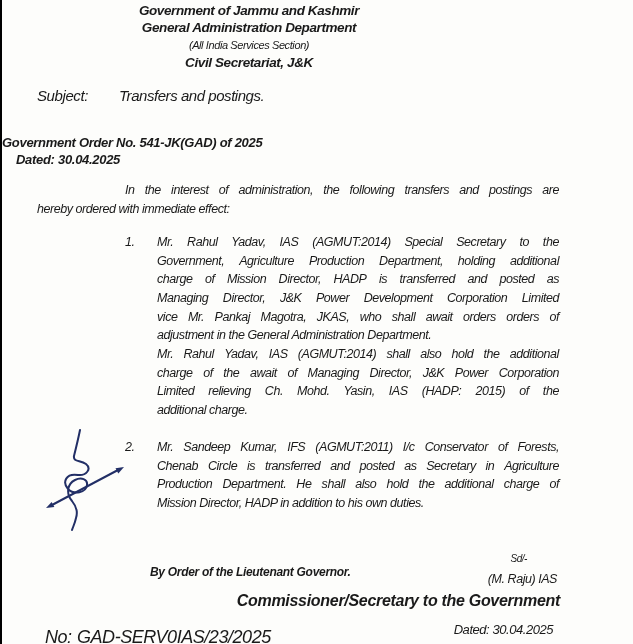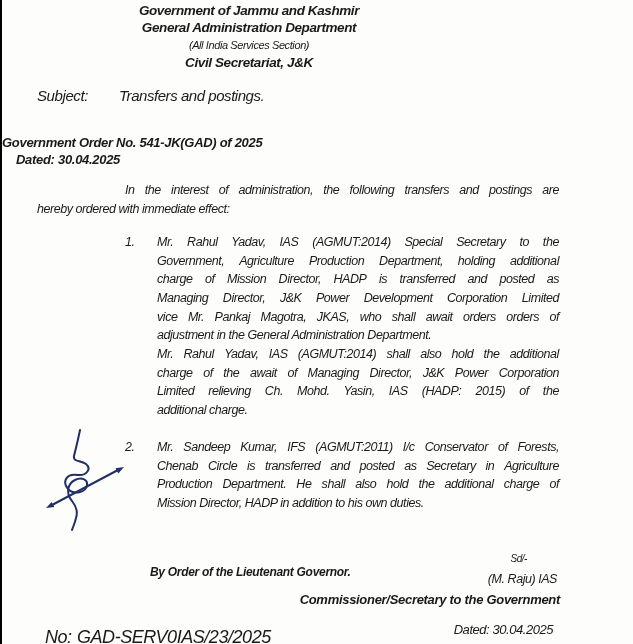"Commissioner/Secretary to the Government" .sig-desig { font-size: 13px -> 16px }
